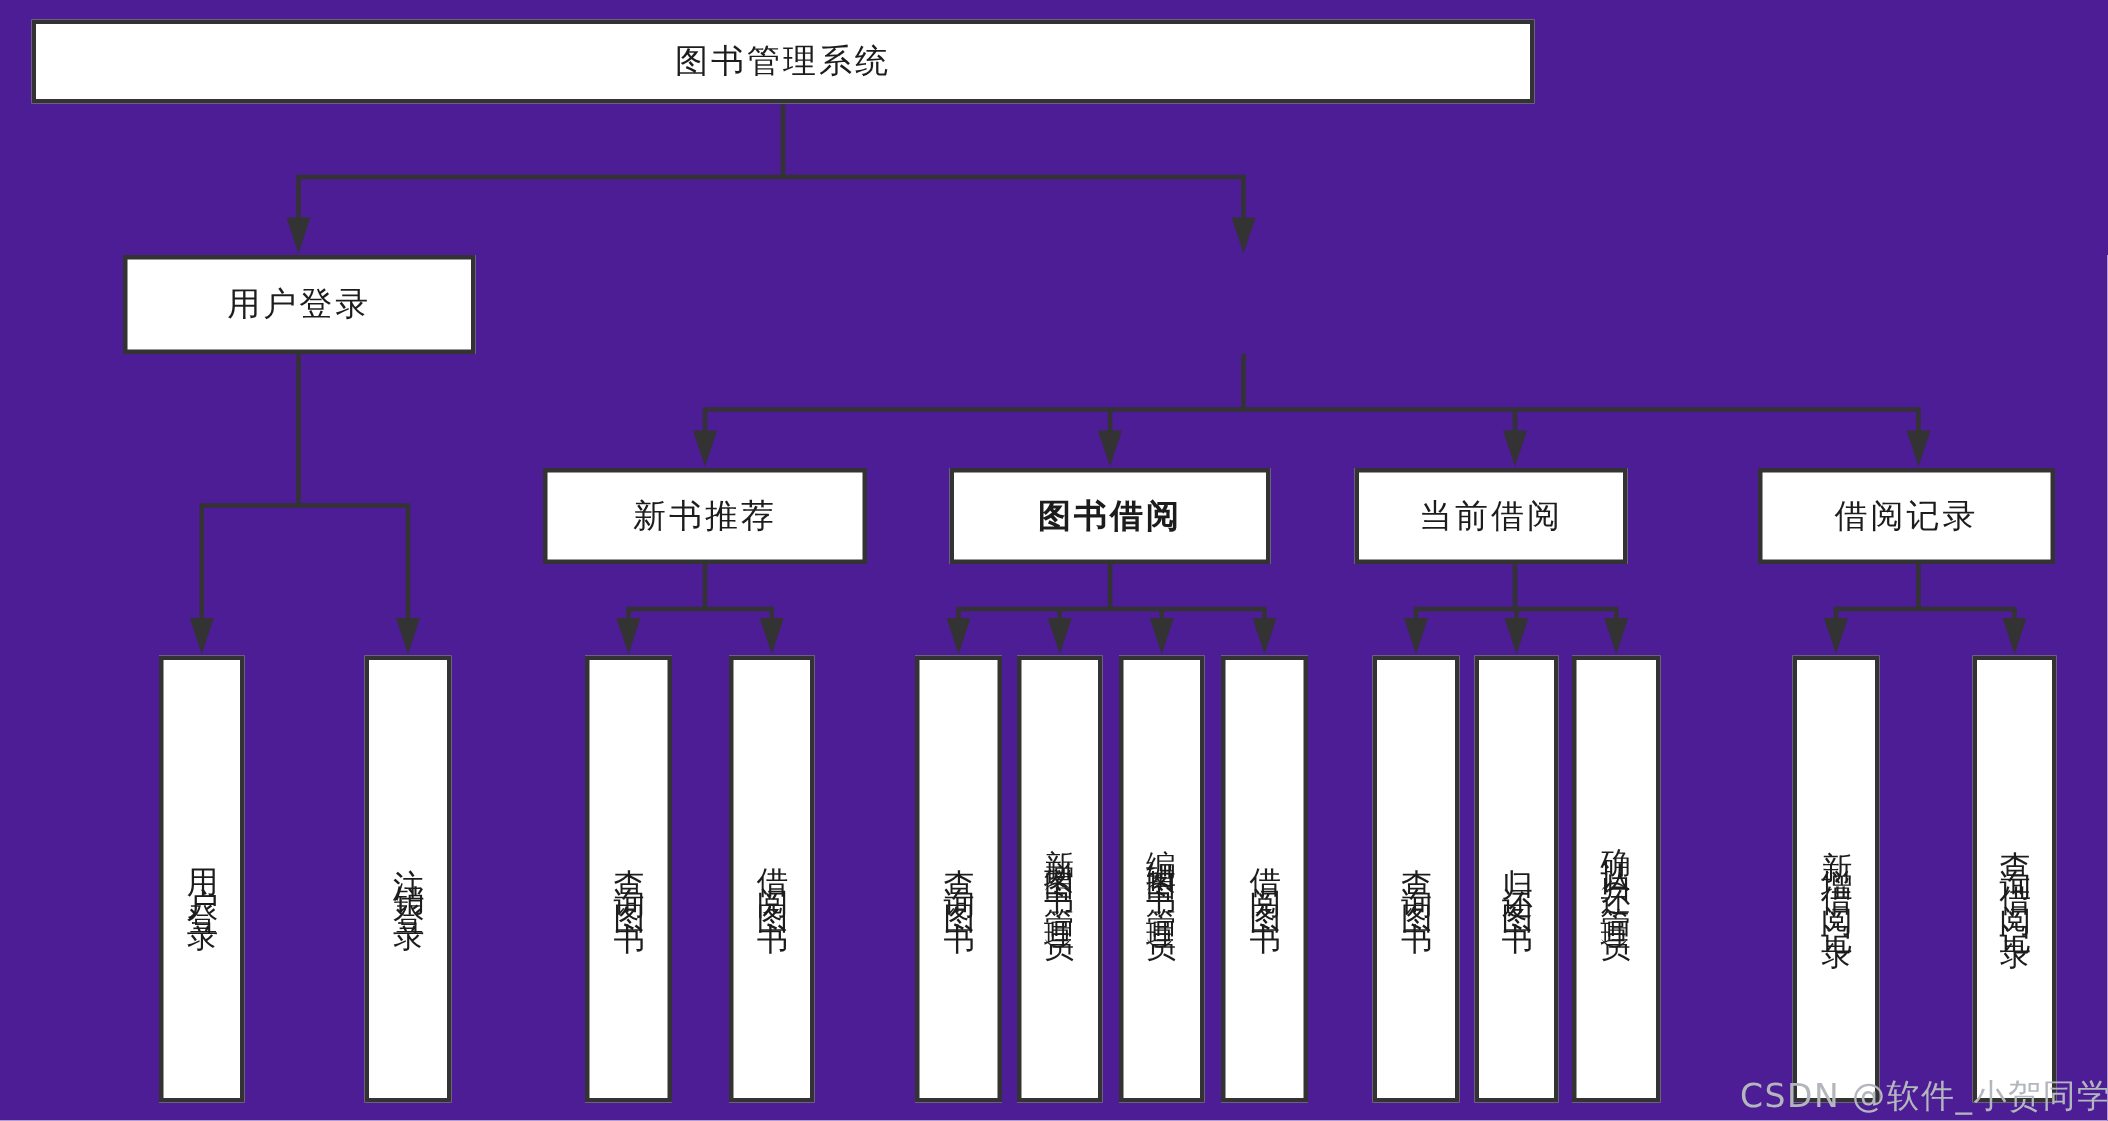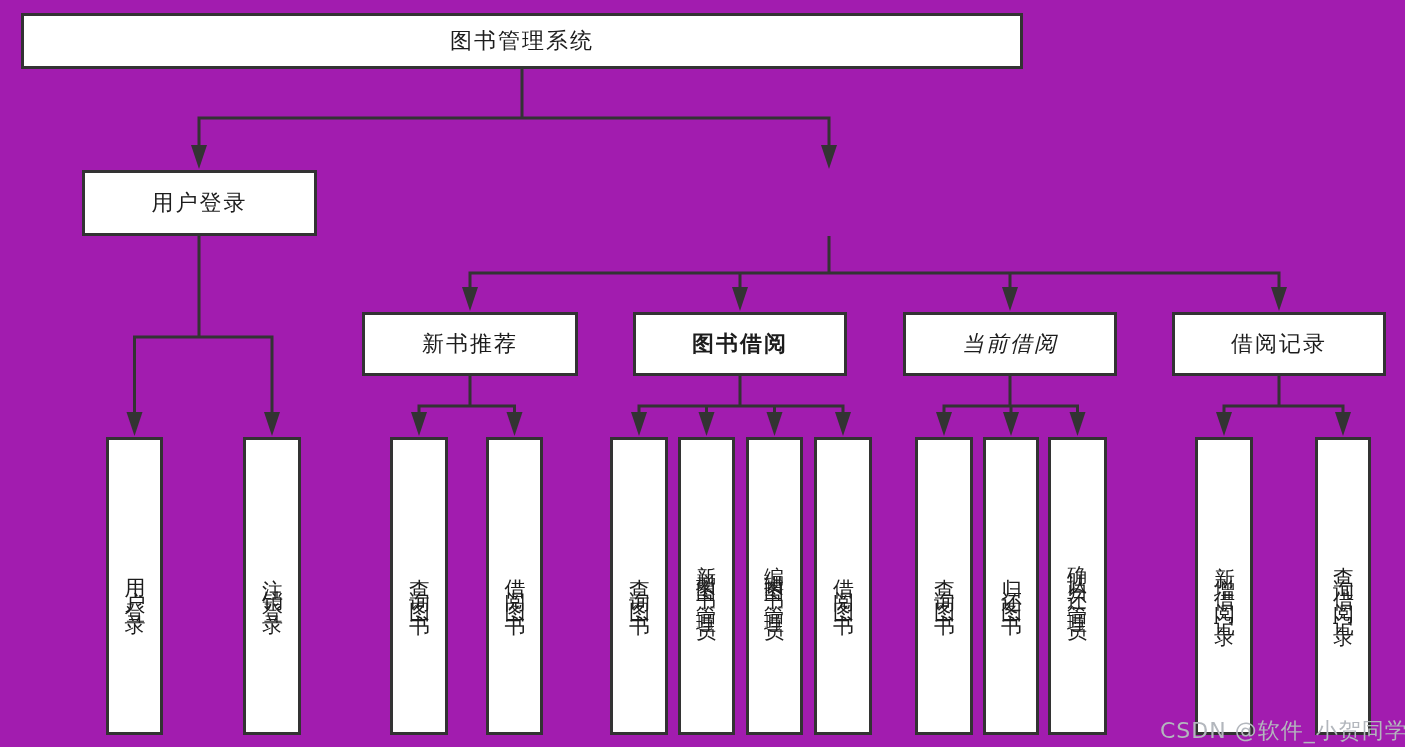"图书管理系统" .stage { background: #a21caf -> #4c1d95 }
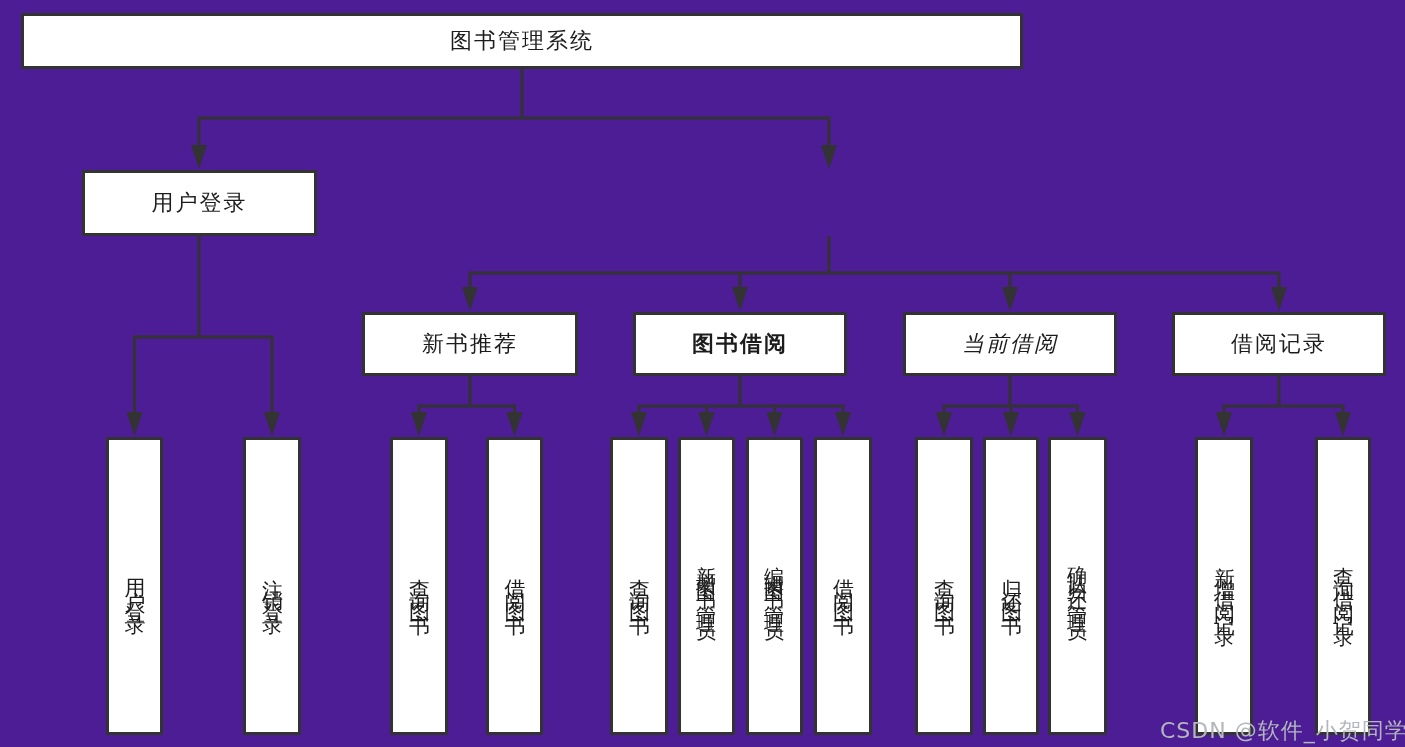"当前借阅" div.box { font-style: italic -> none; width: 214px -> 182px }
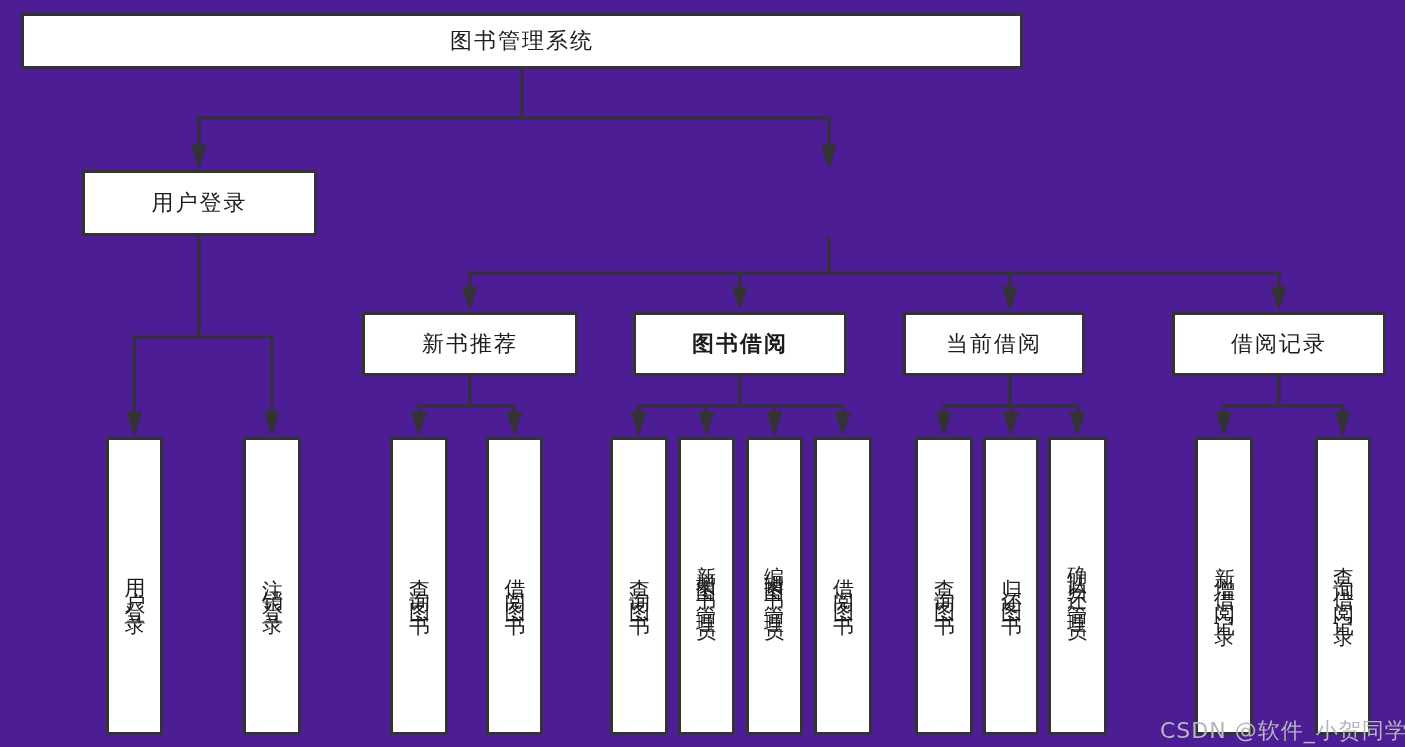"借阅记录" div.box { width: 214px -> 198px }
